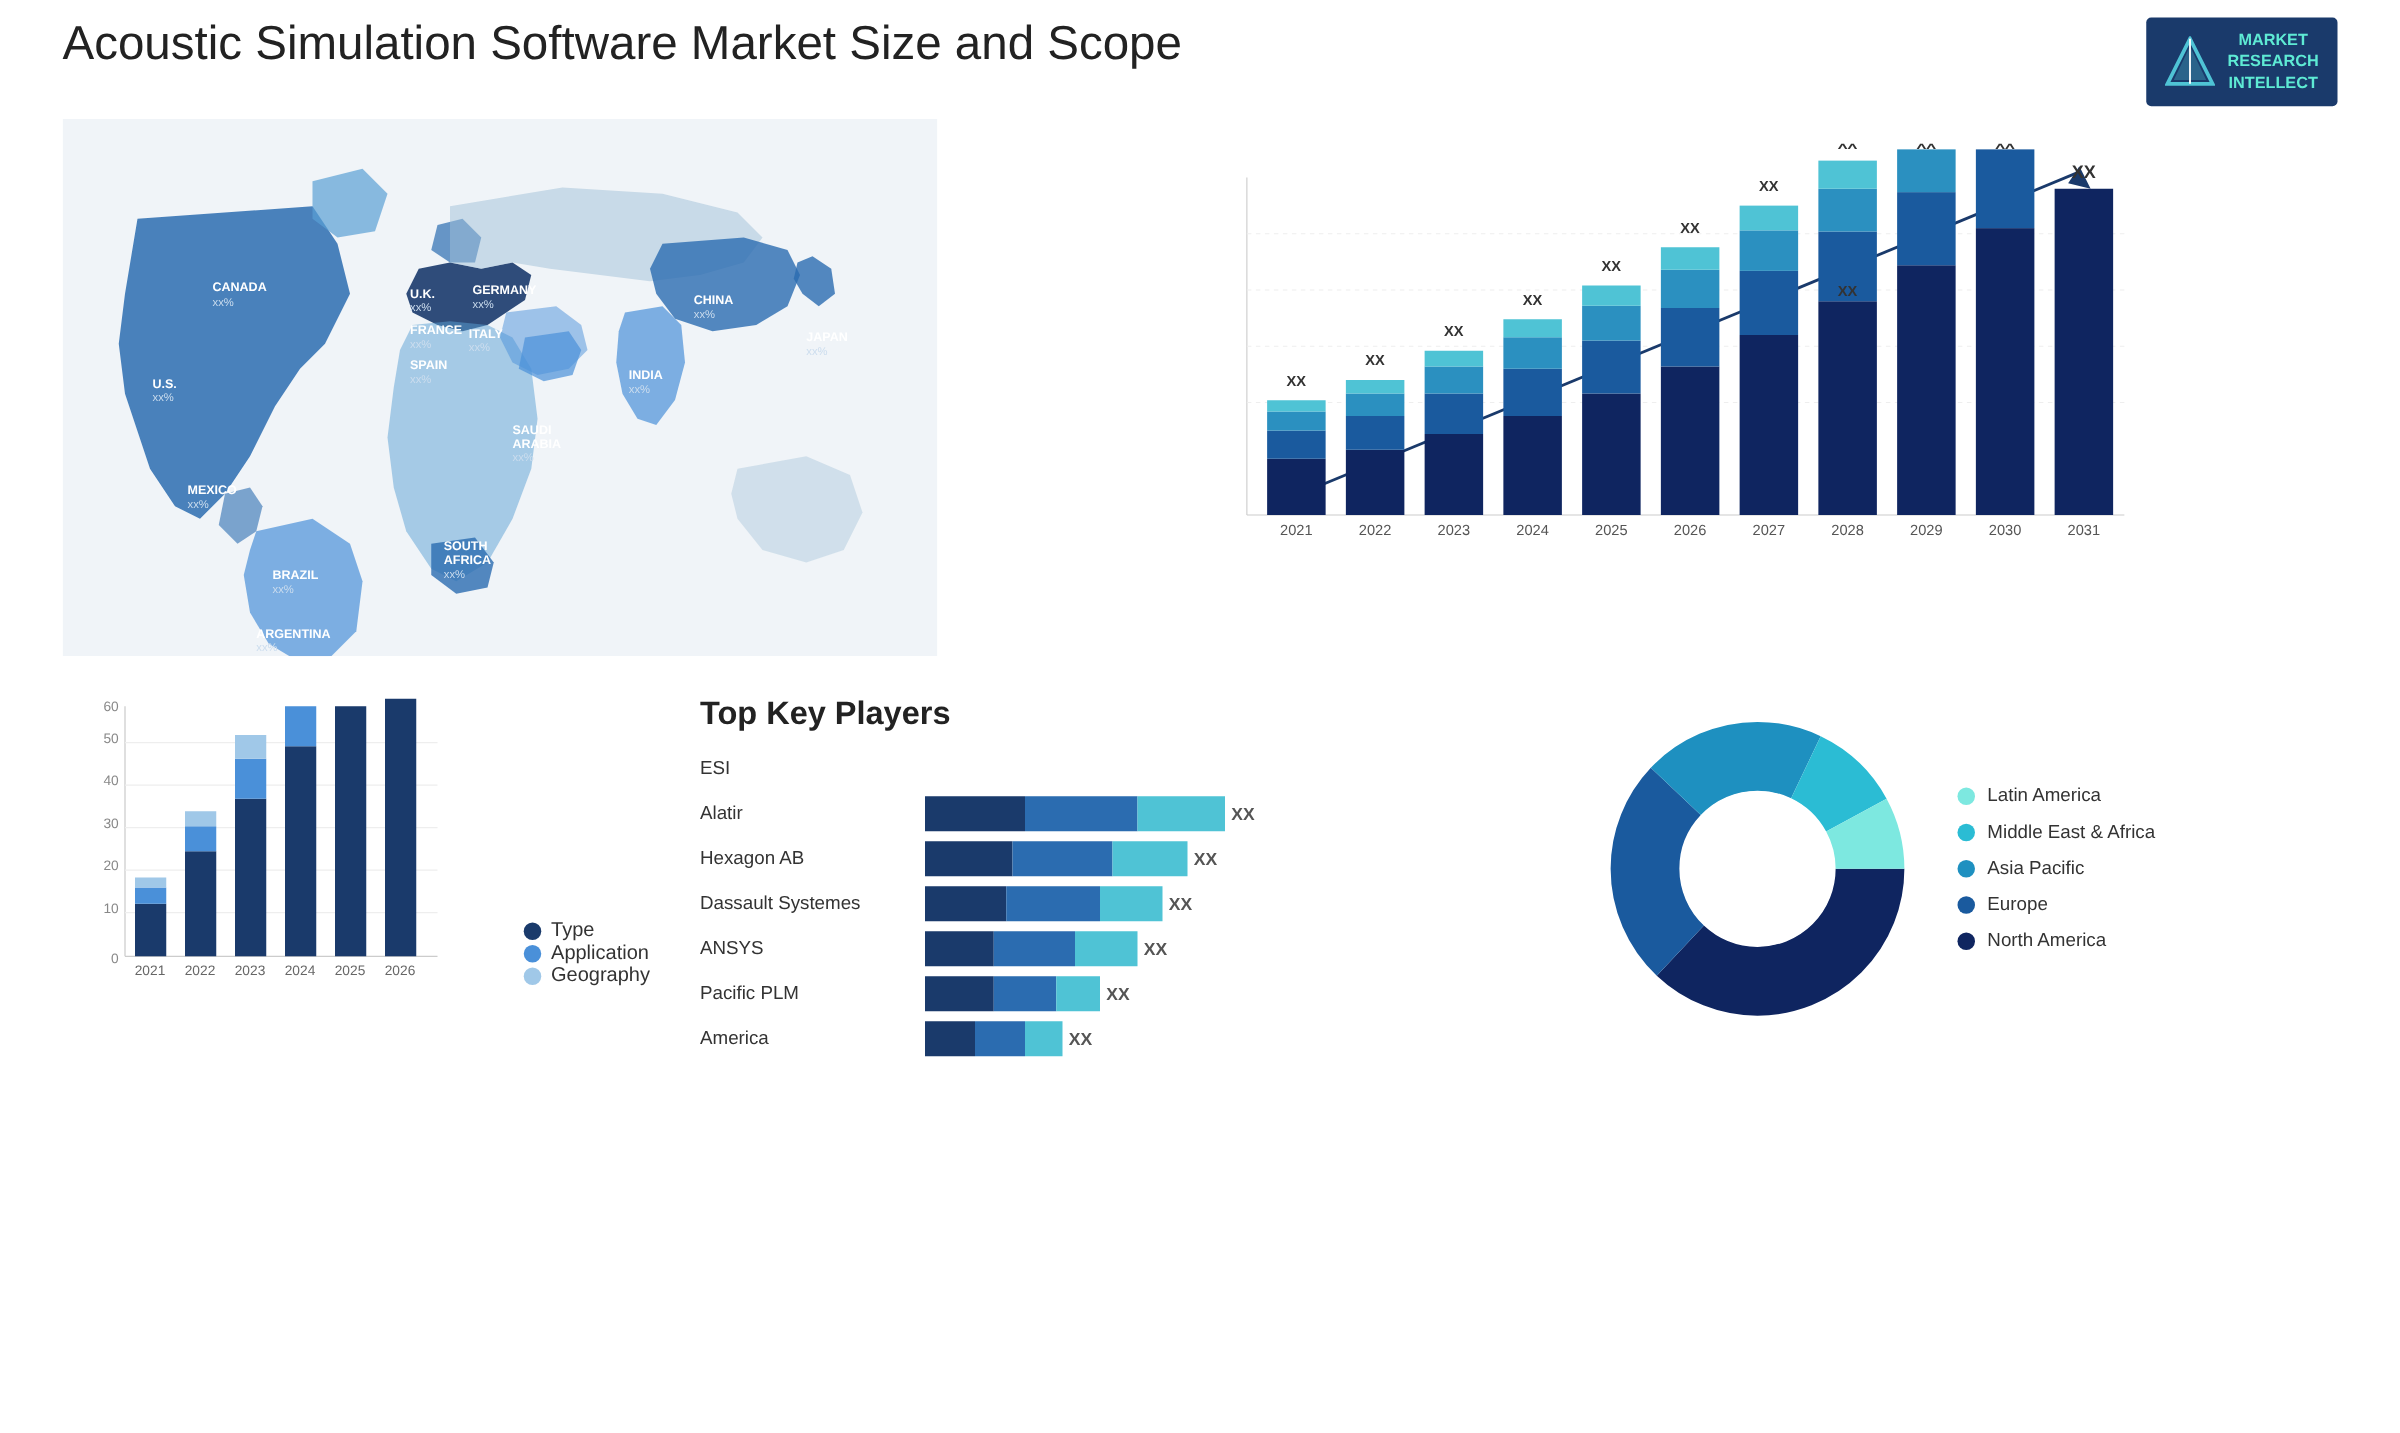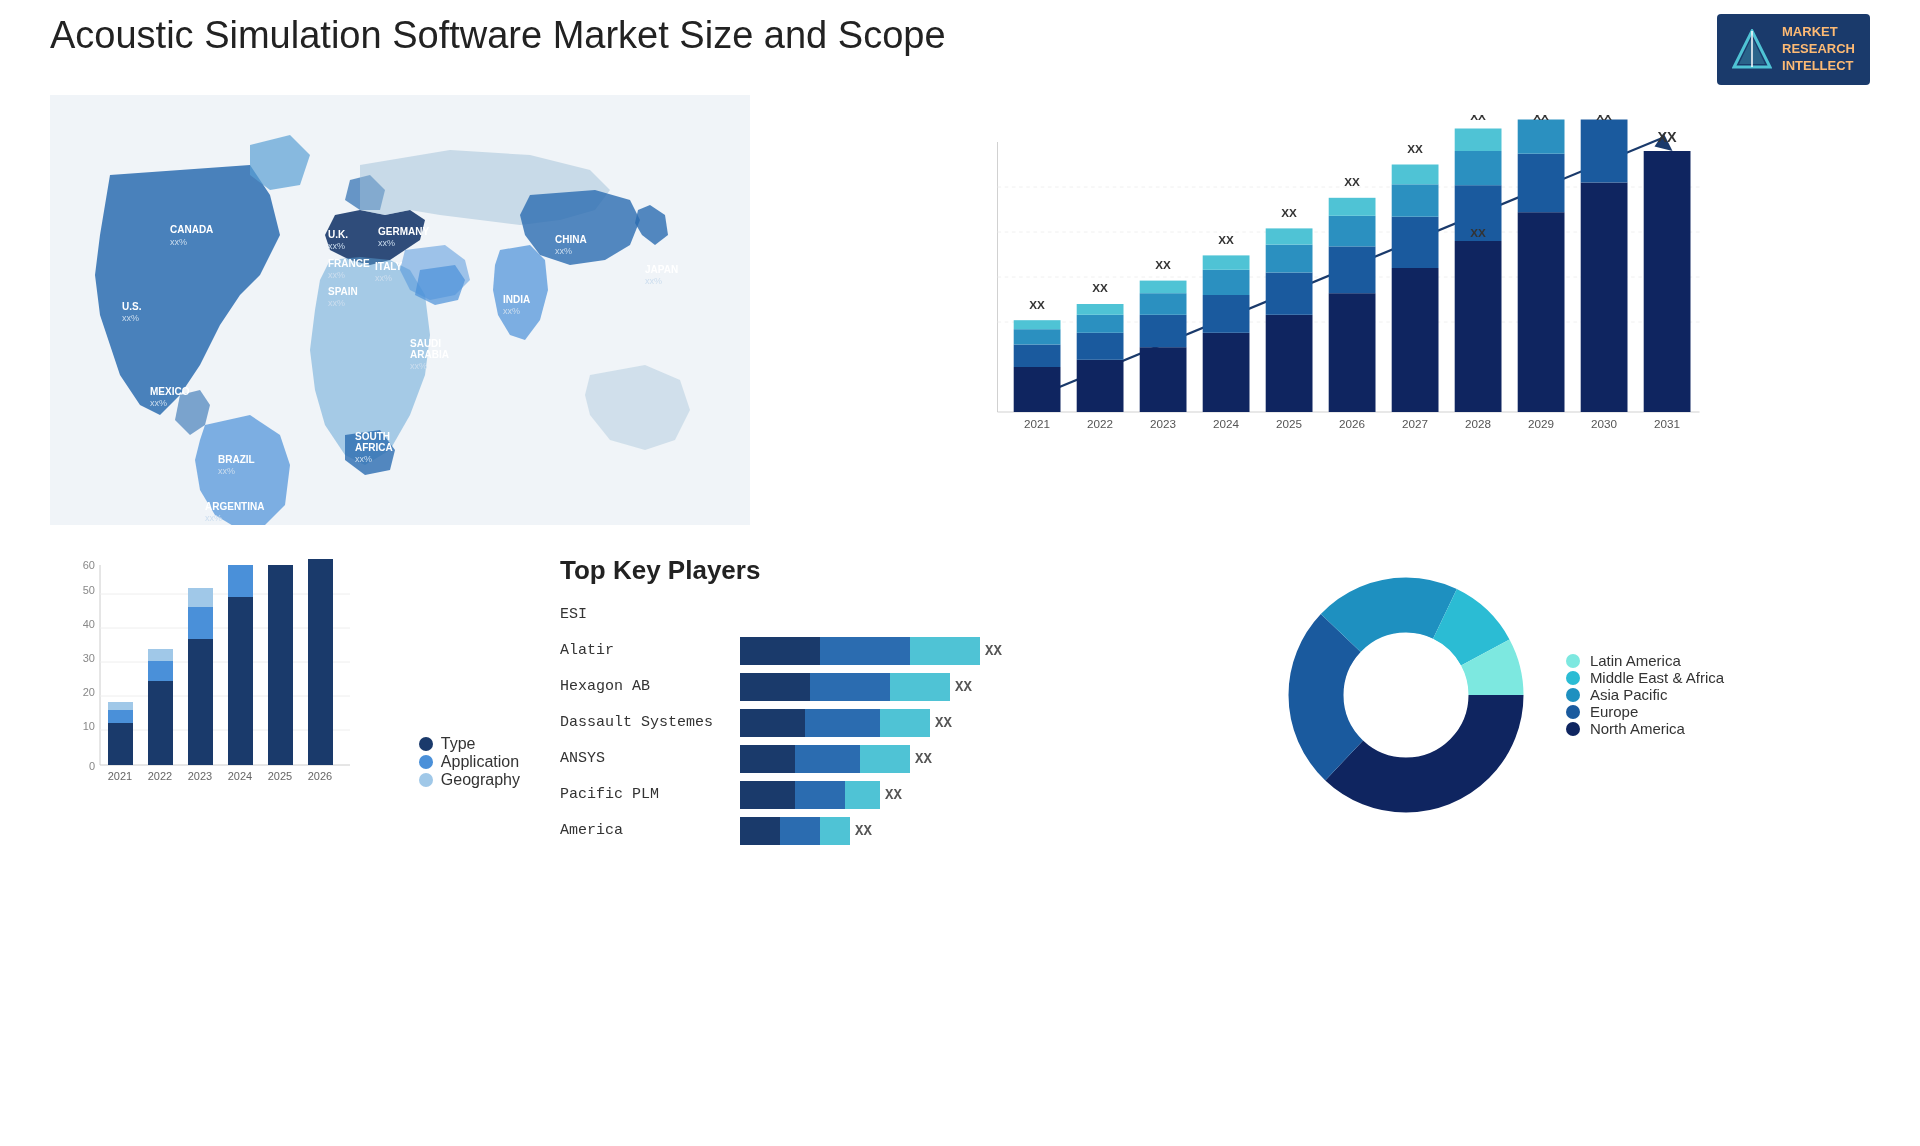"MARKET" .logo-text { color: #fdba74 -> #5eead4; text-align: left -> center }
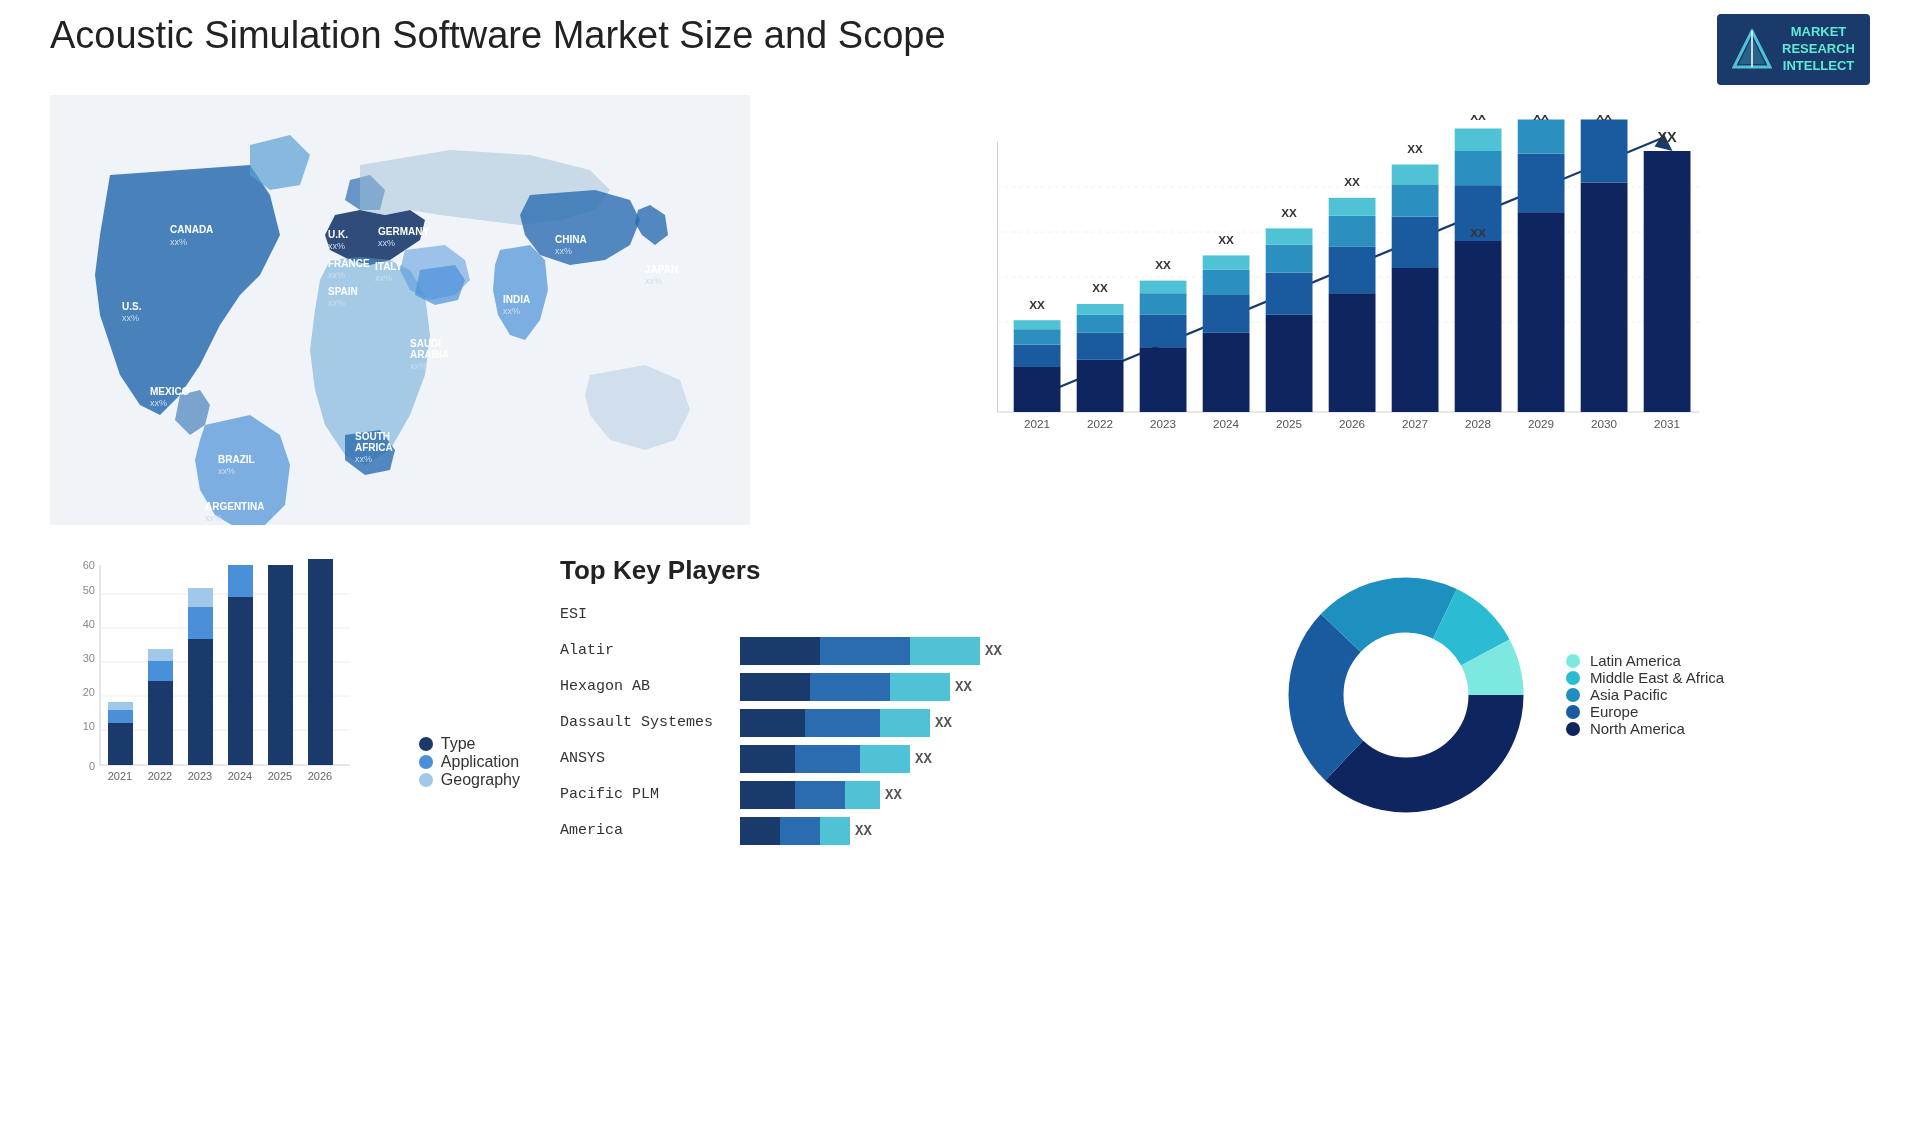"ESI" .players-list { font-family: Liberation Mono, monospace -> none }
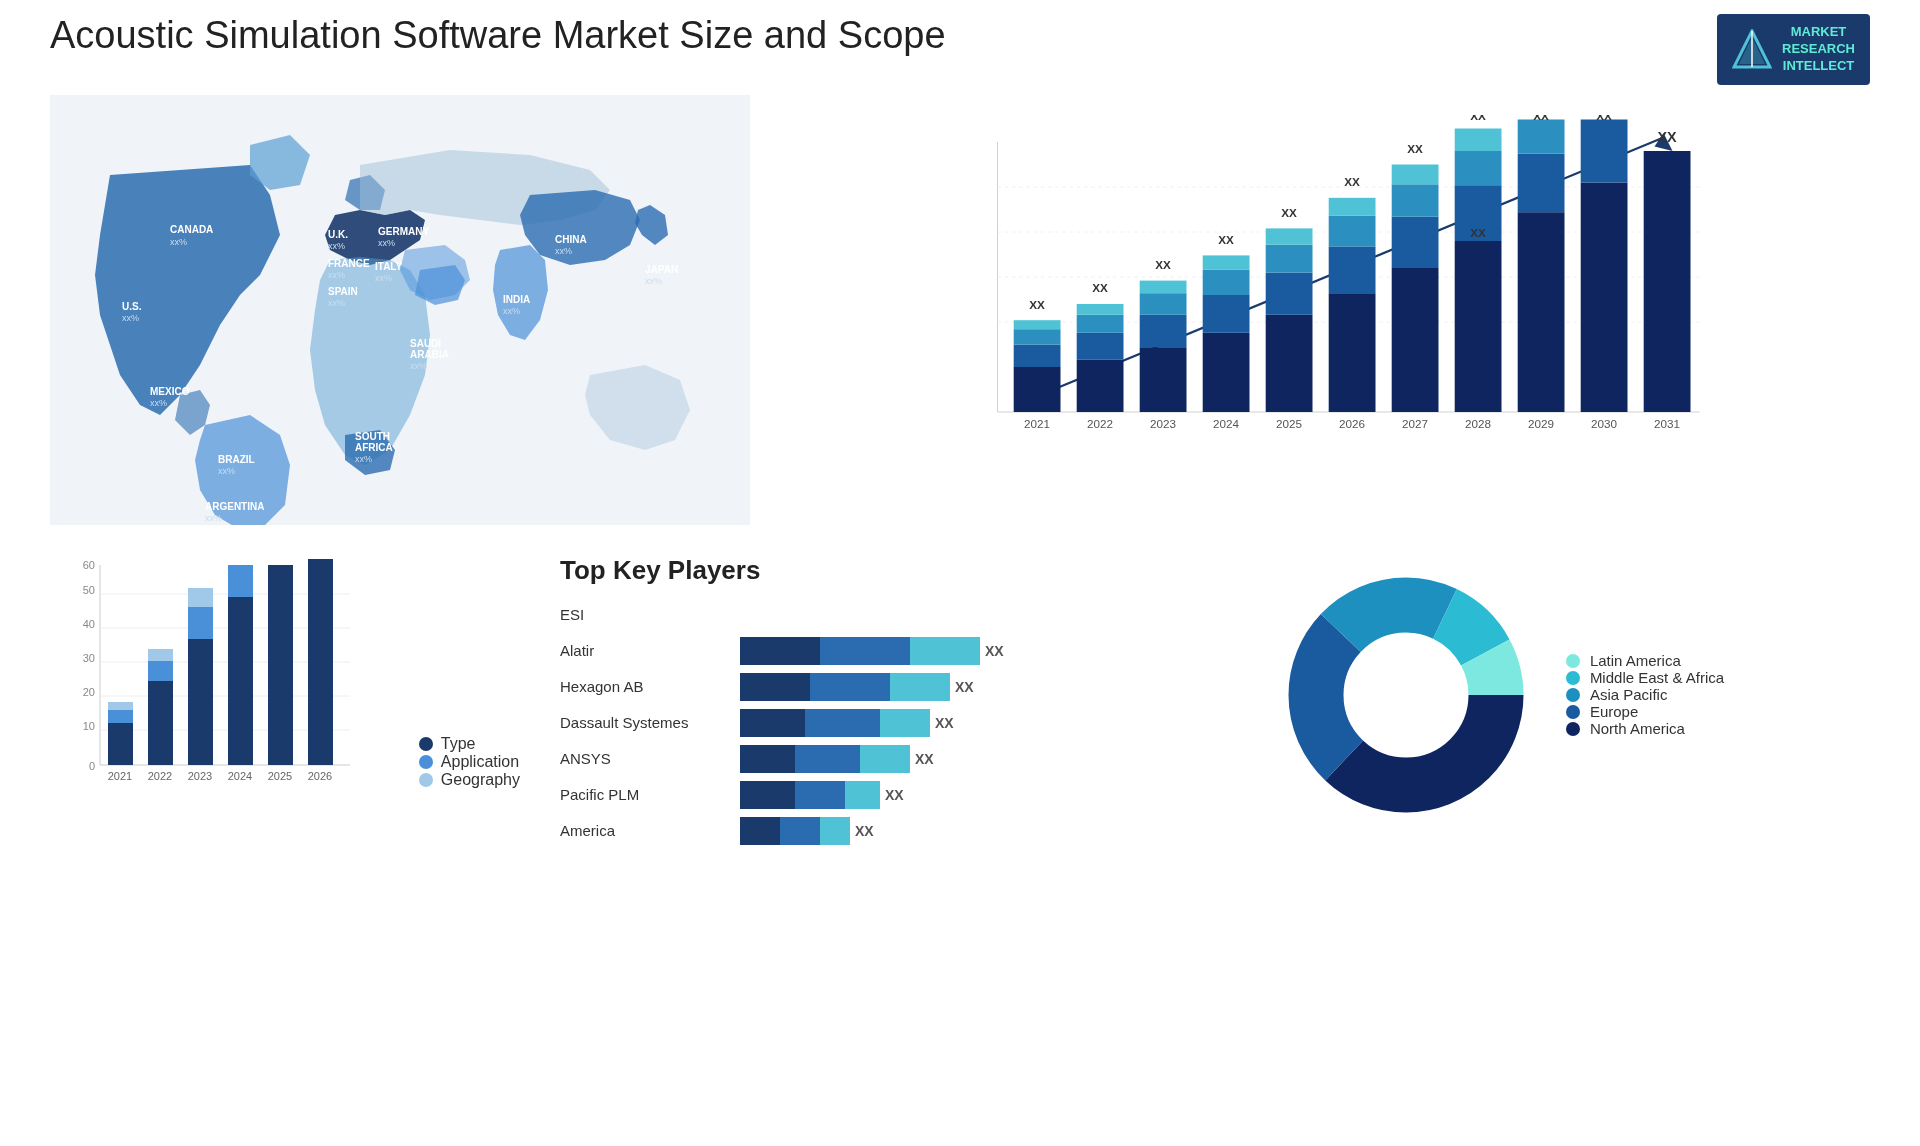"Latin America" .regional-legend { gap: 0 -> 12px }
